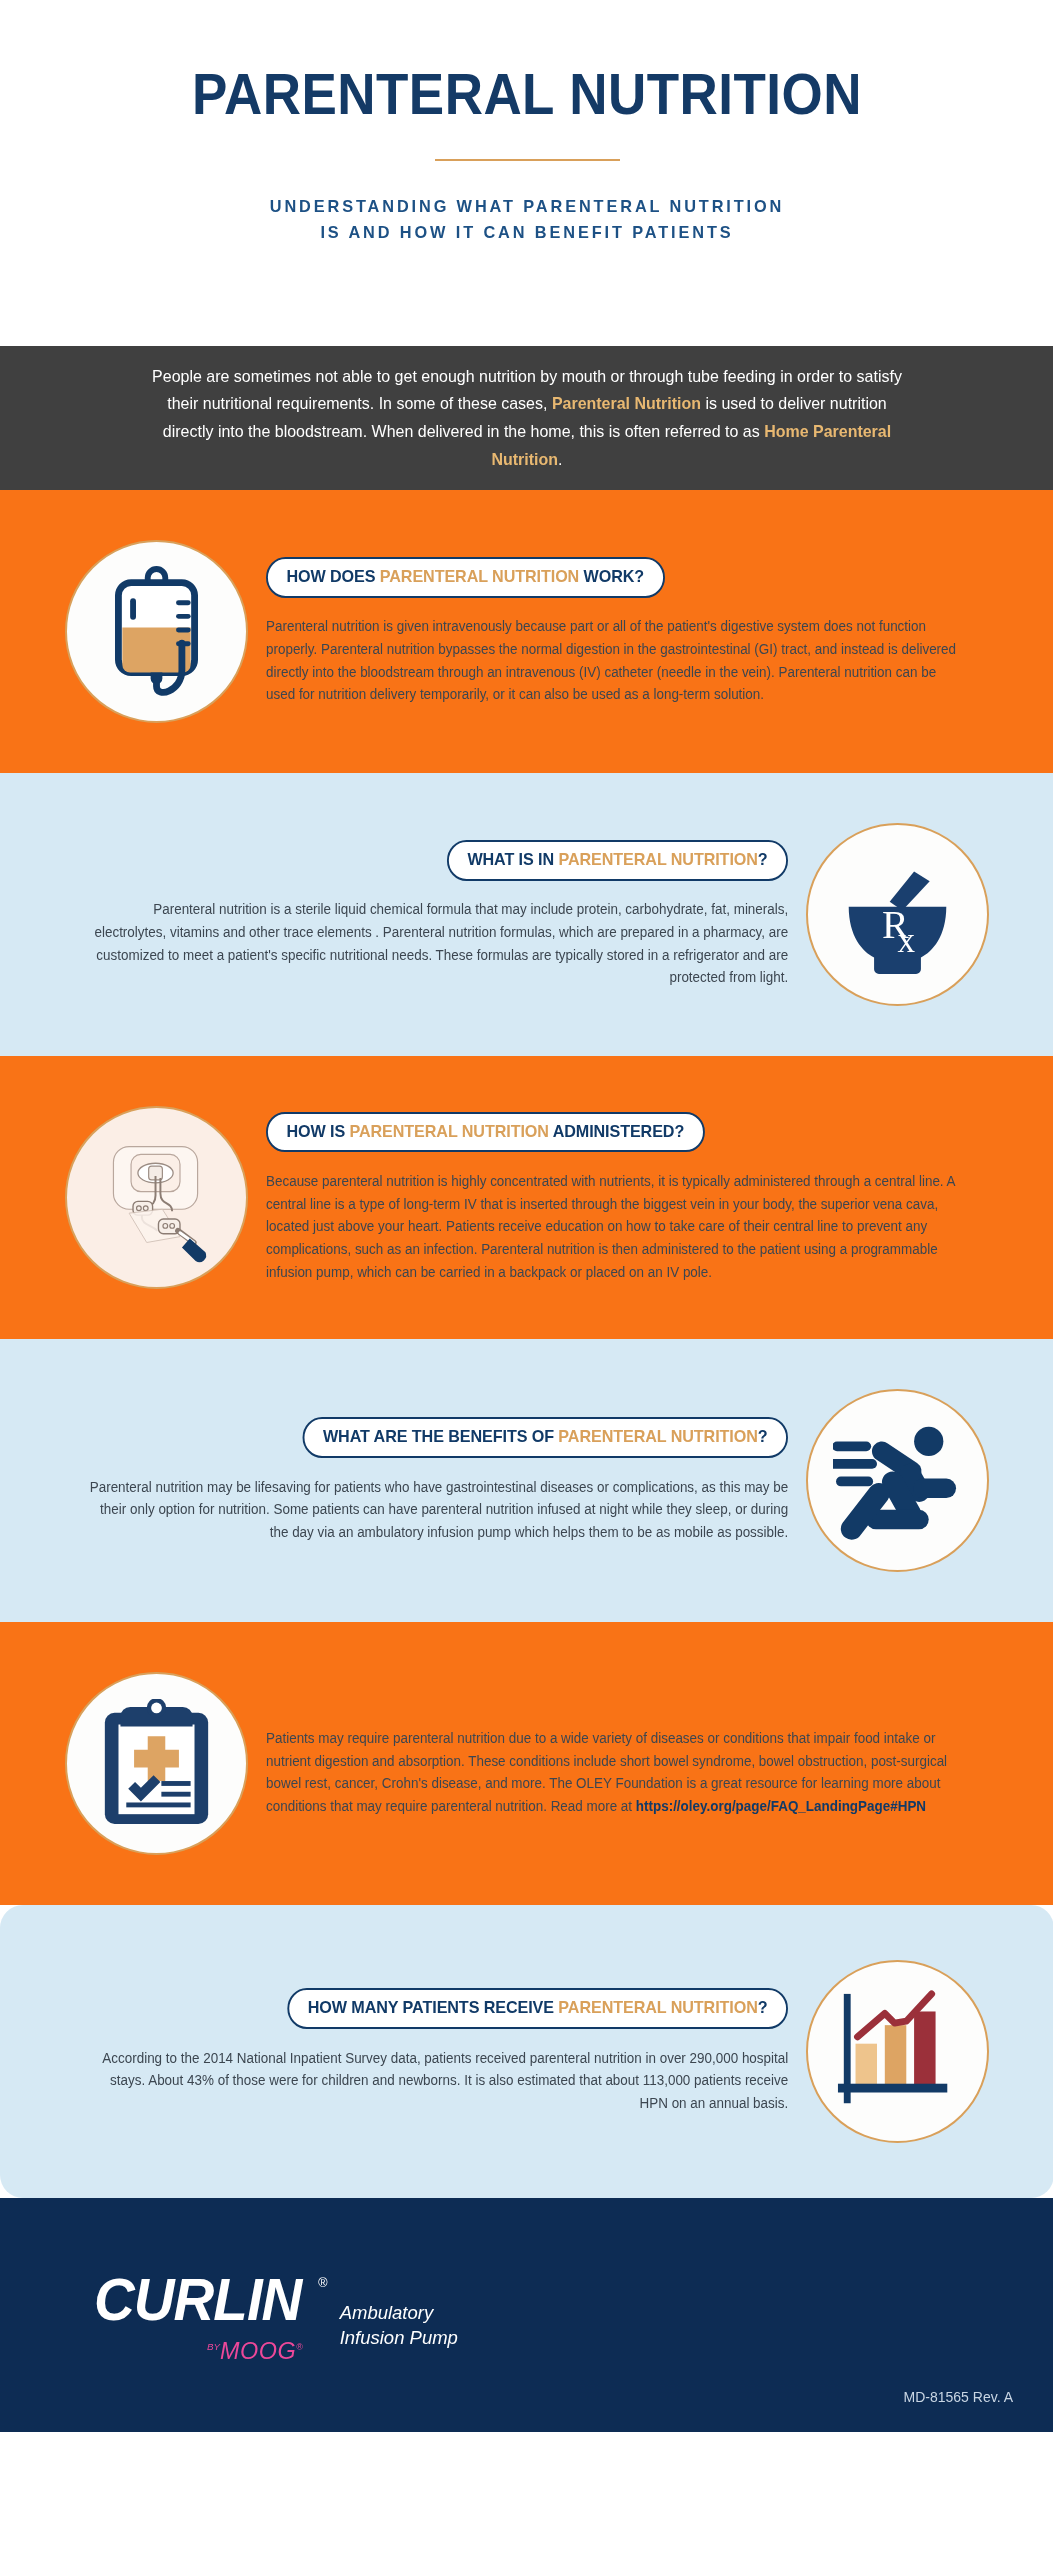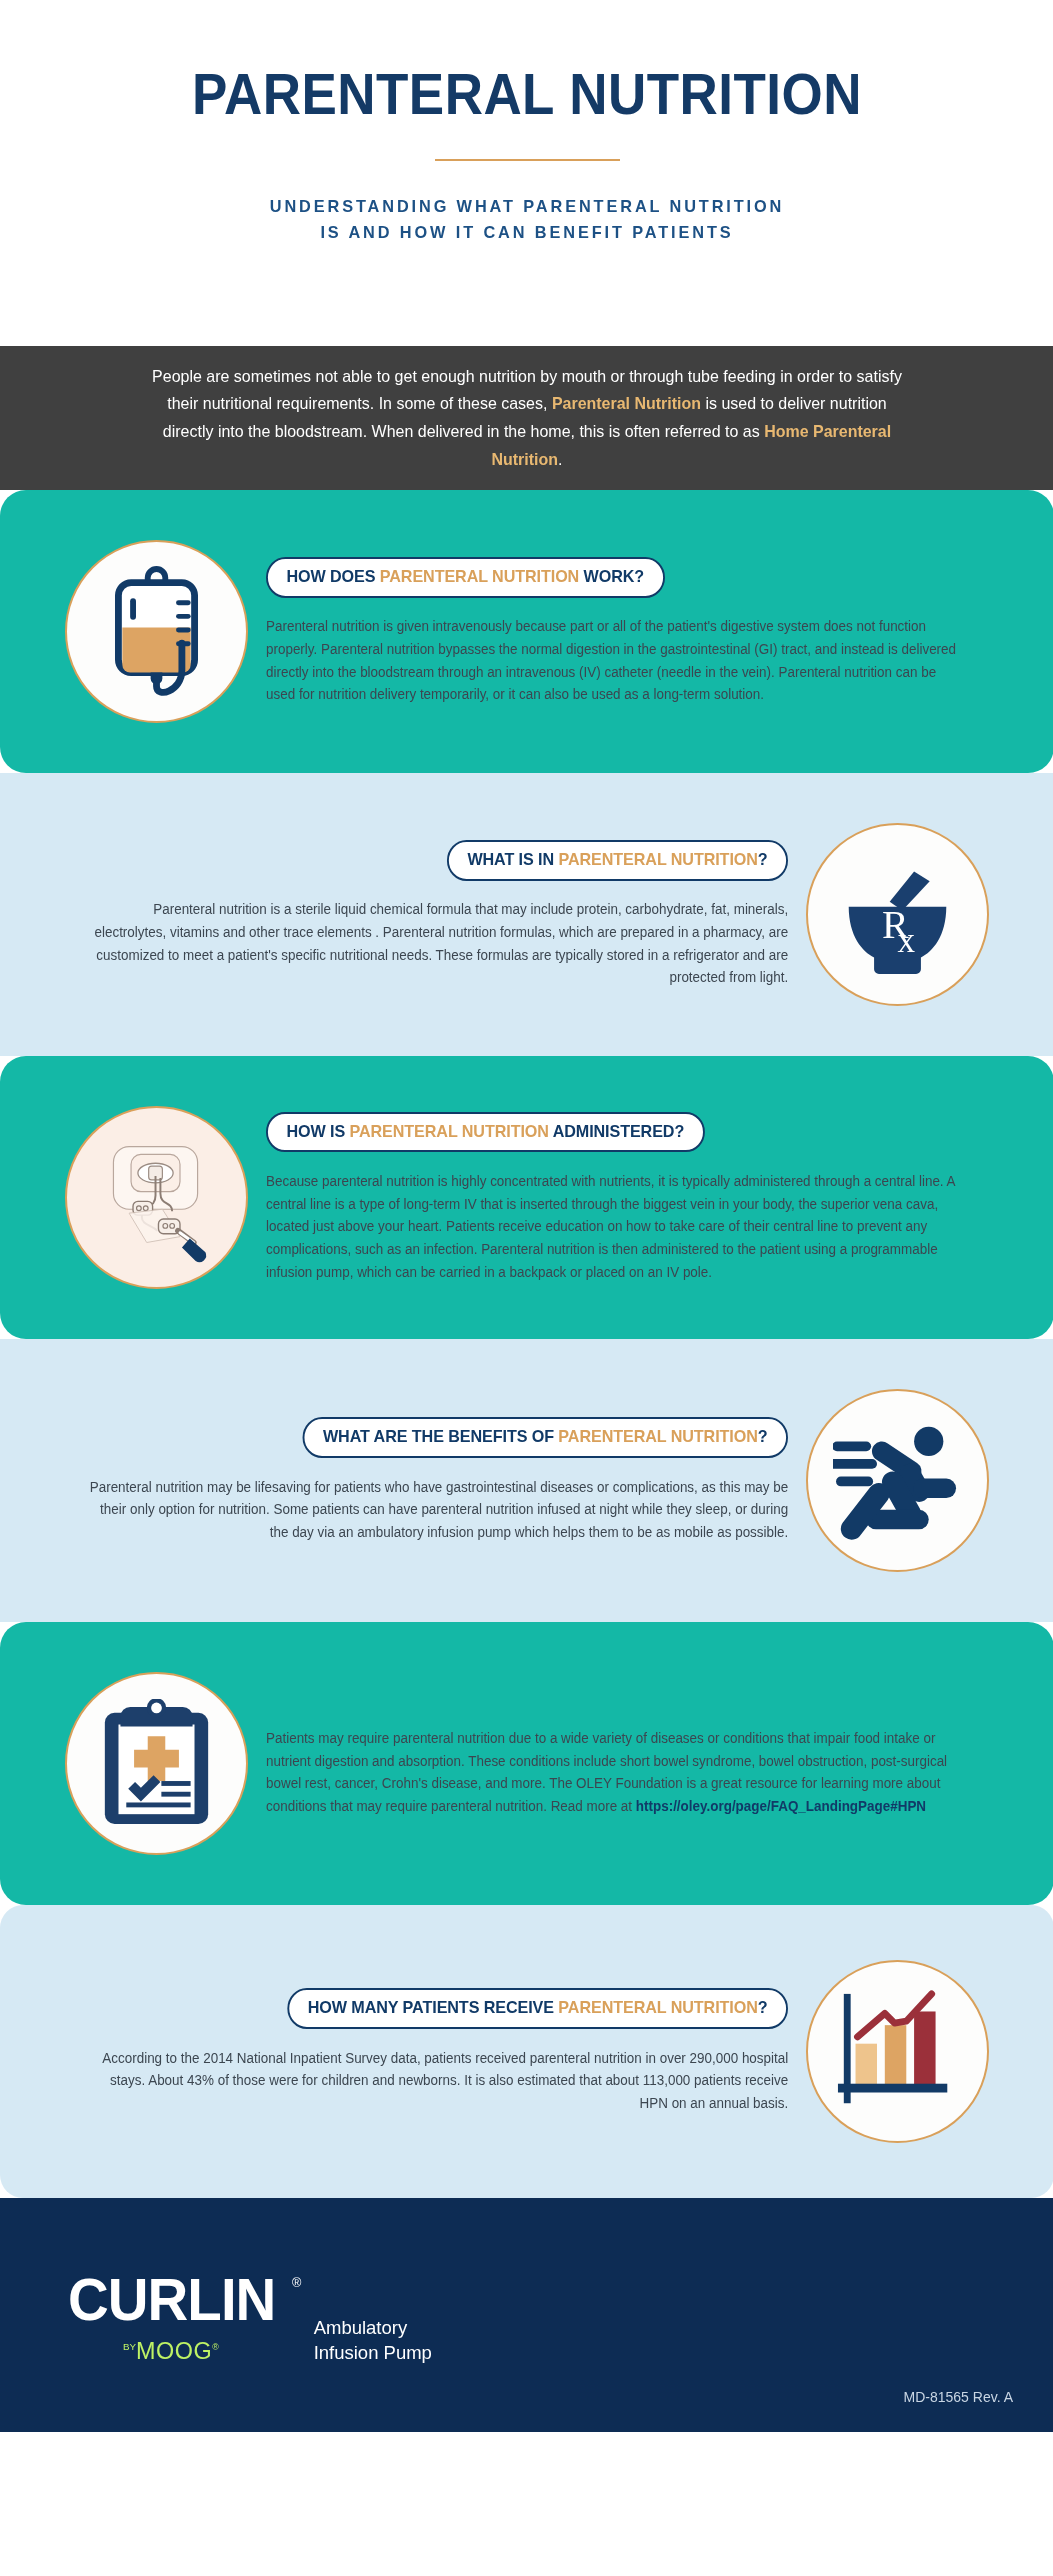"HOW DOES PARENTERAL NUTRITION WORK?" .section.band-a { background: #14b8a6 -> #f97316; border-radius: 26px -> none }
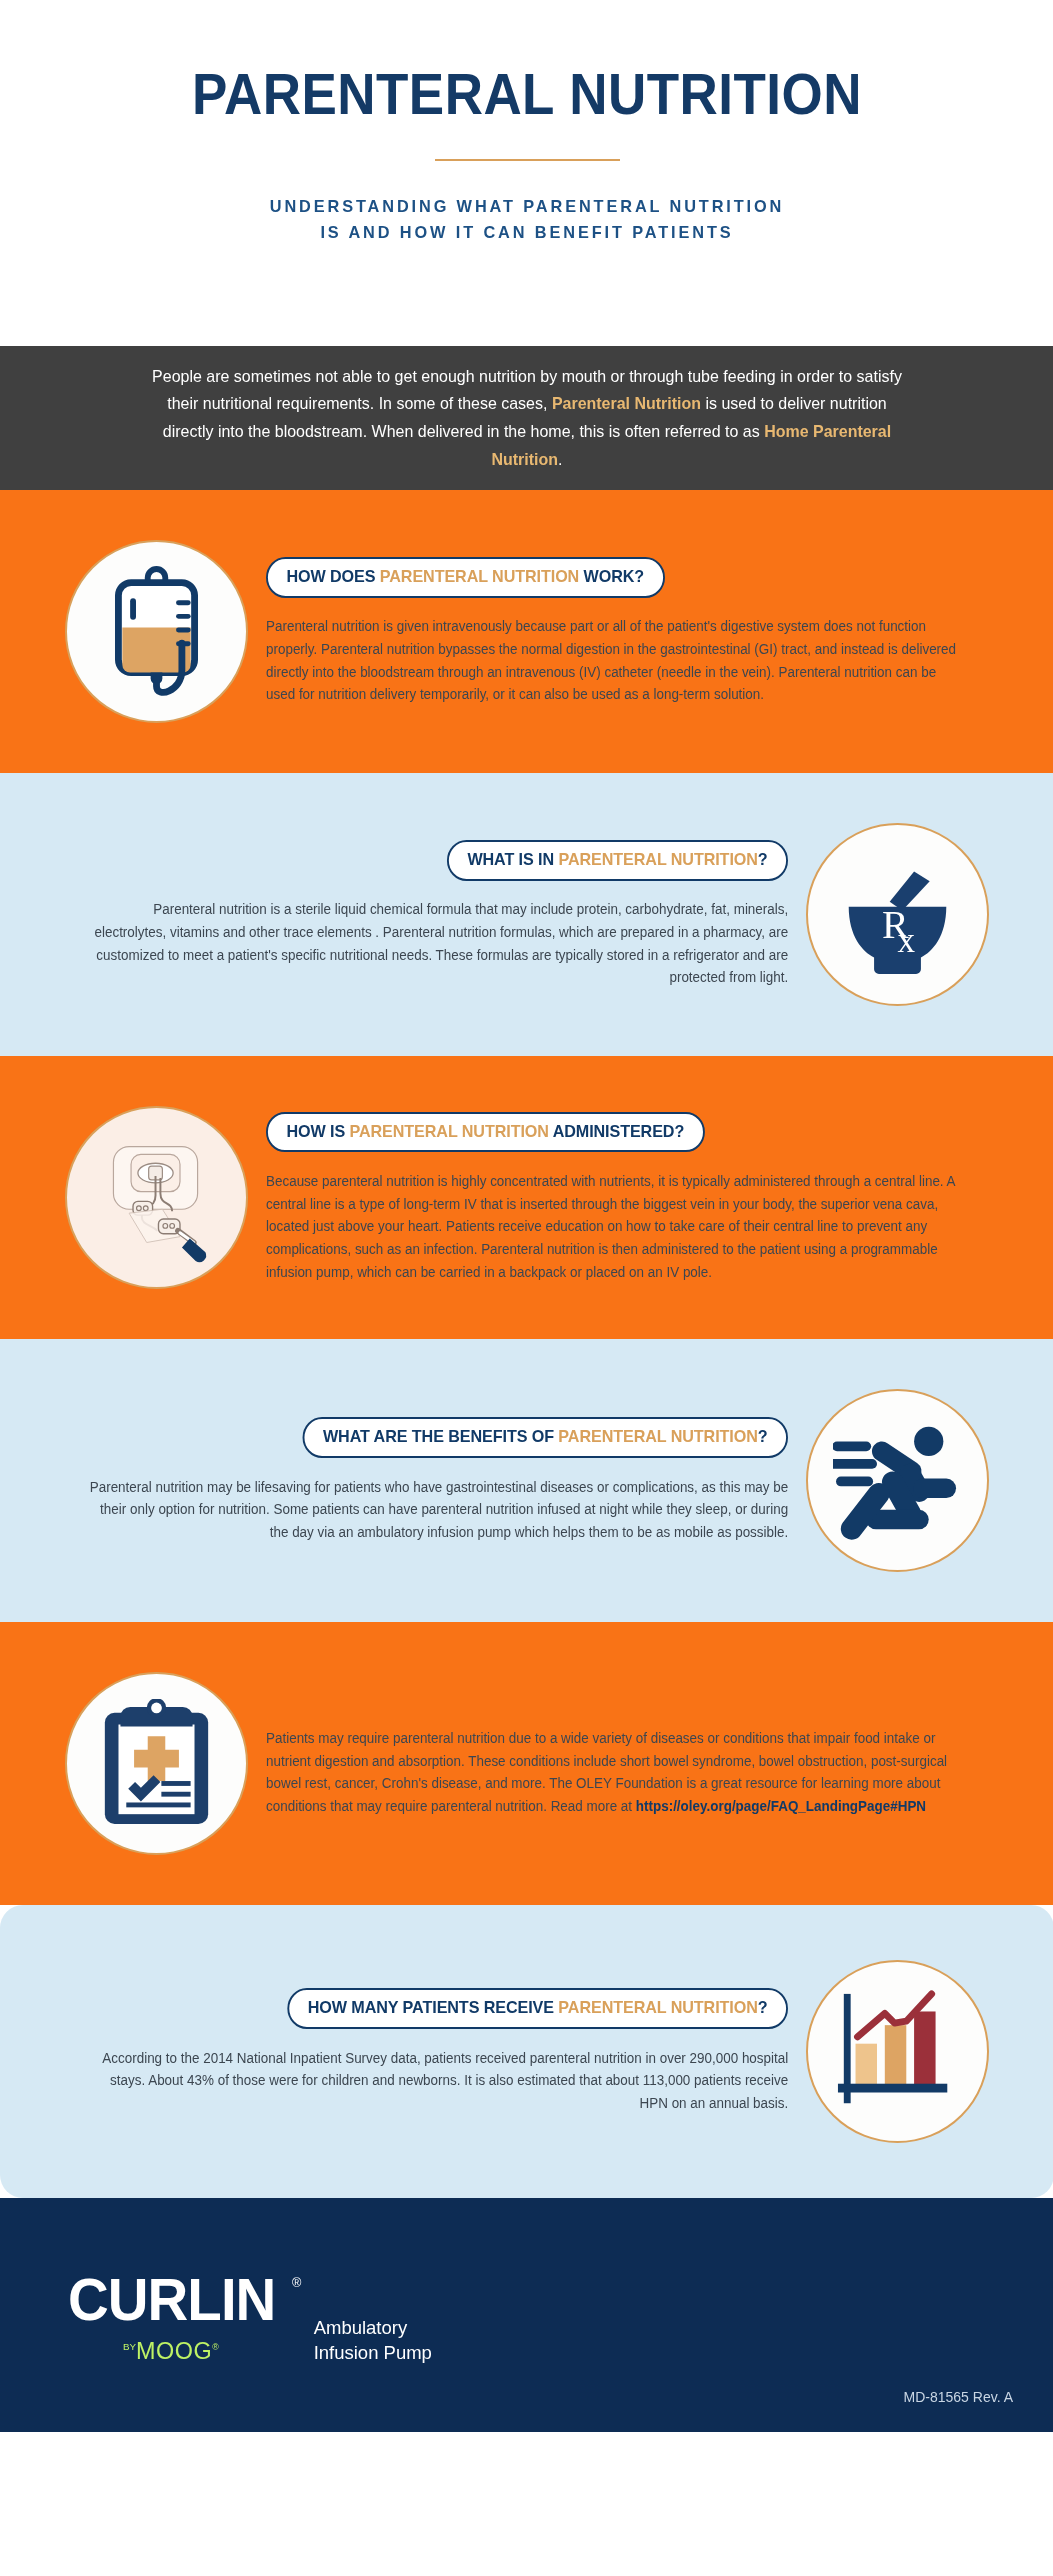"CURLIN" .logo-block { align-items: flex-end -> center; font-style: none -> italic; left: 68px -> 94px }
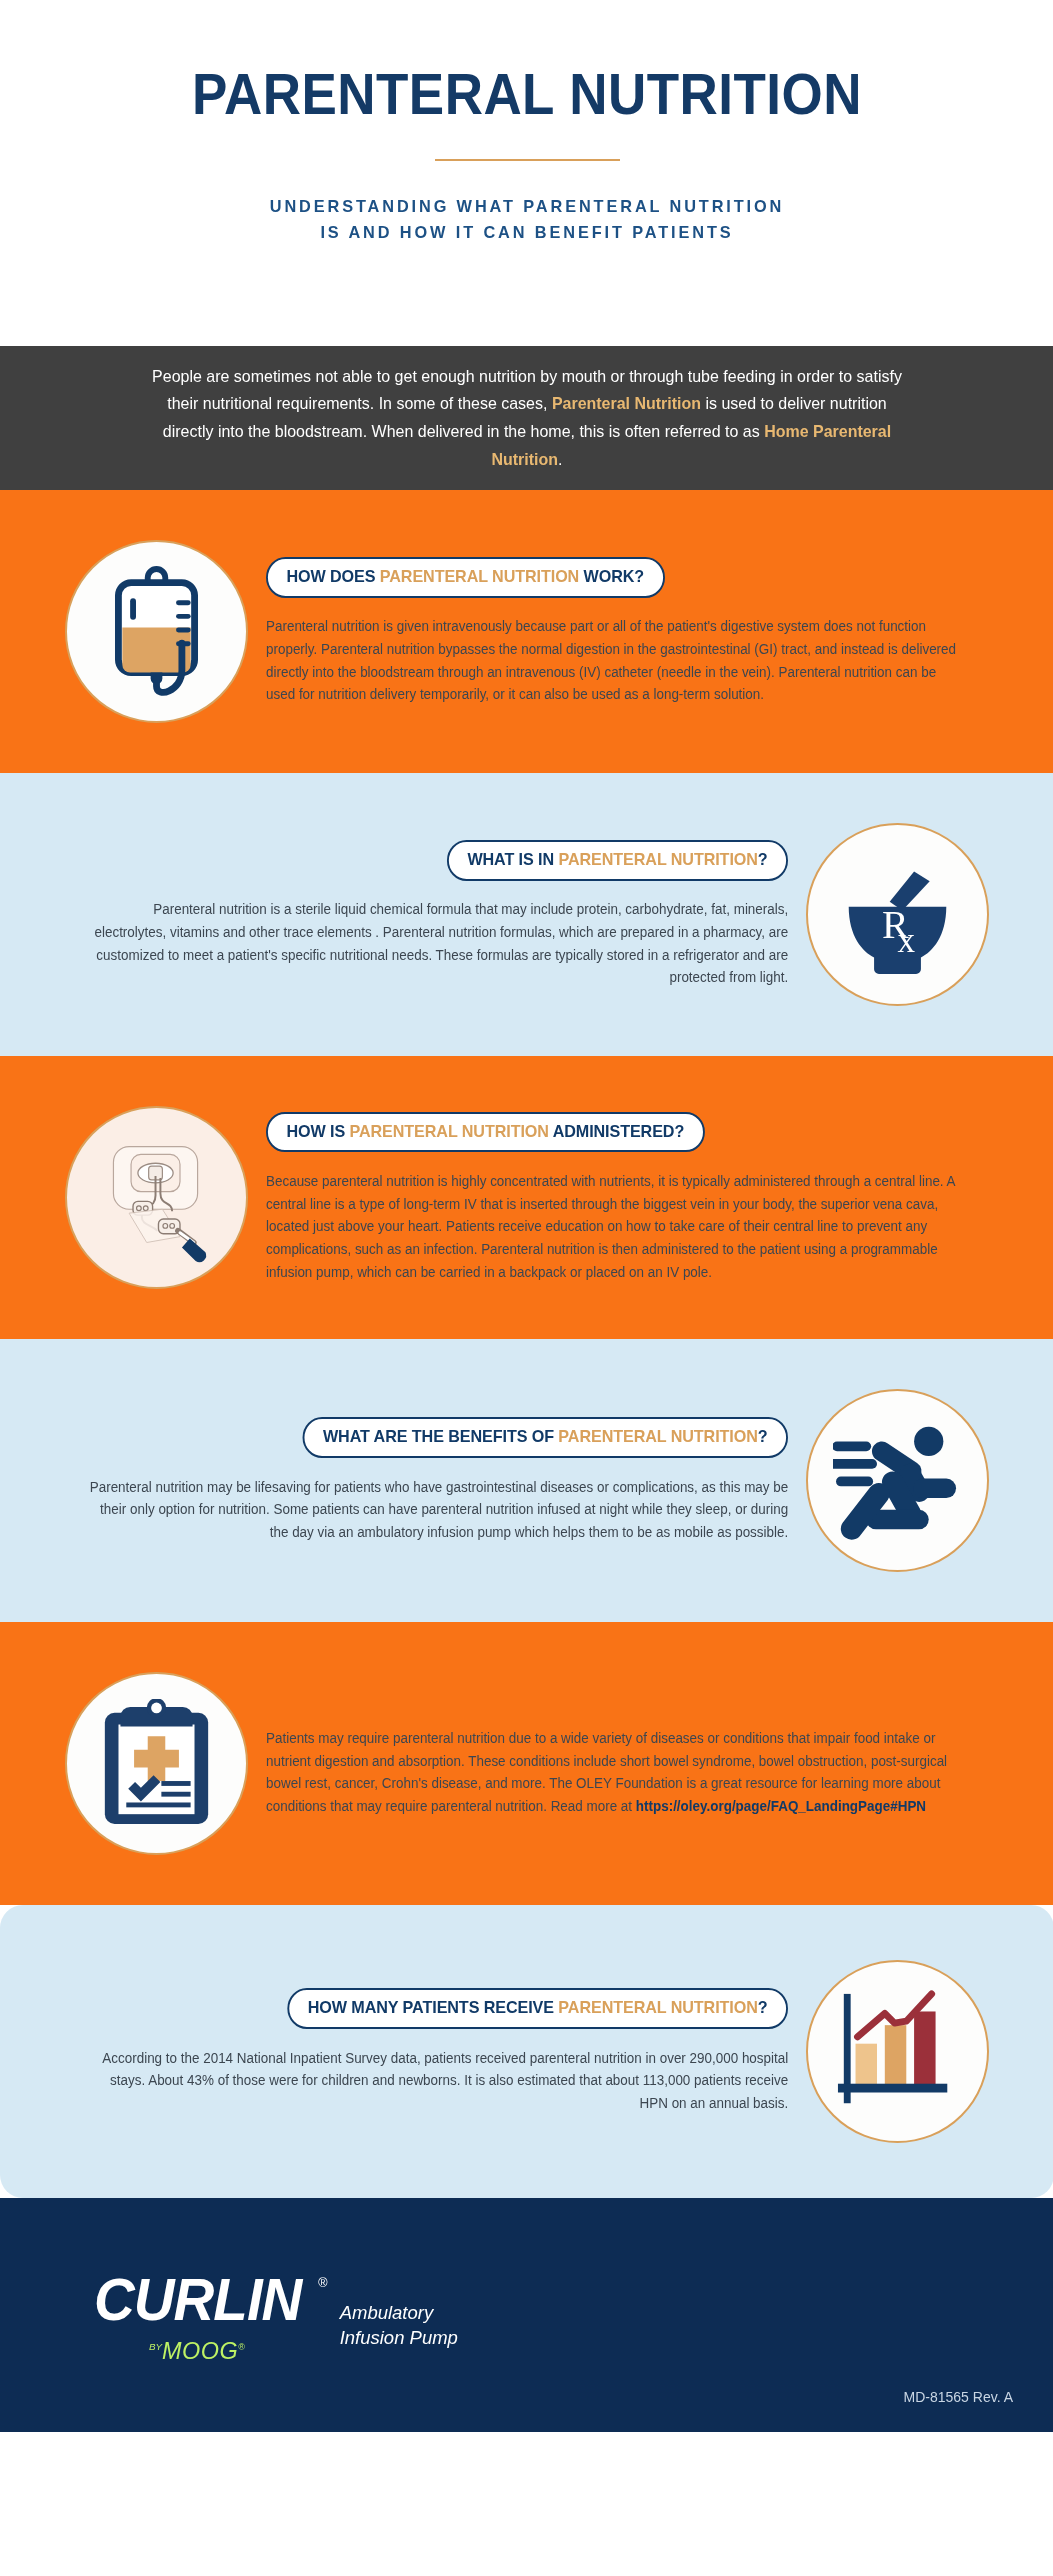"BYMOOG®" .bymoog { color: #bef264 -> #ec4899; margin-left: 55px -> 113px }
